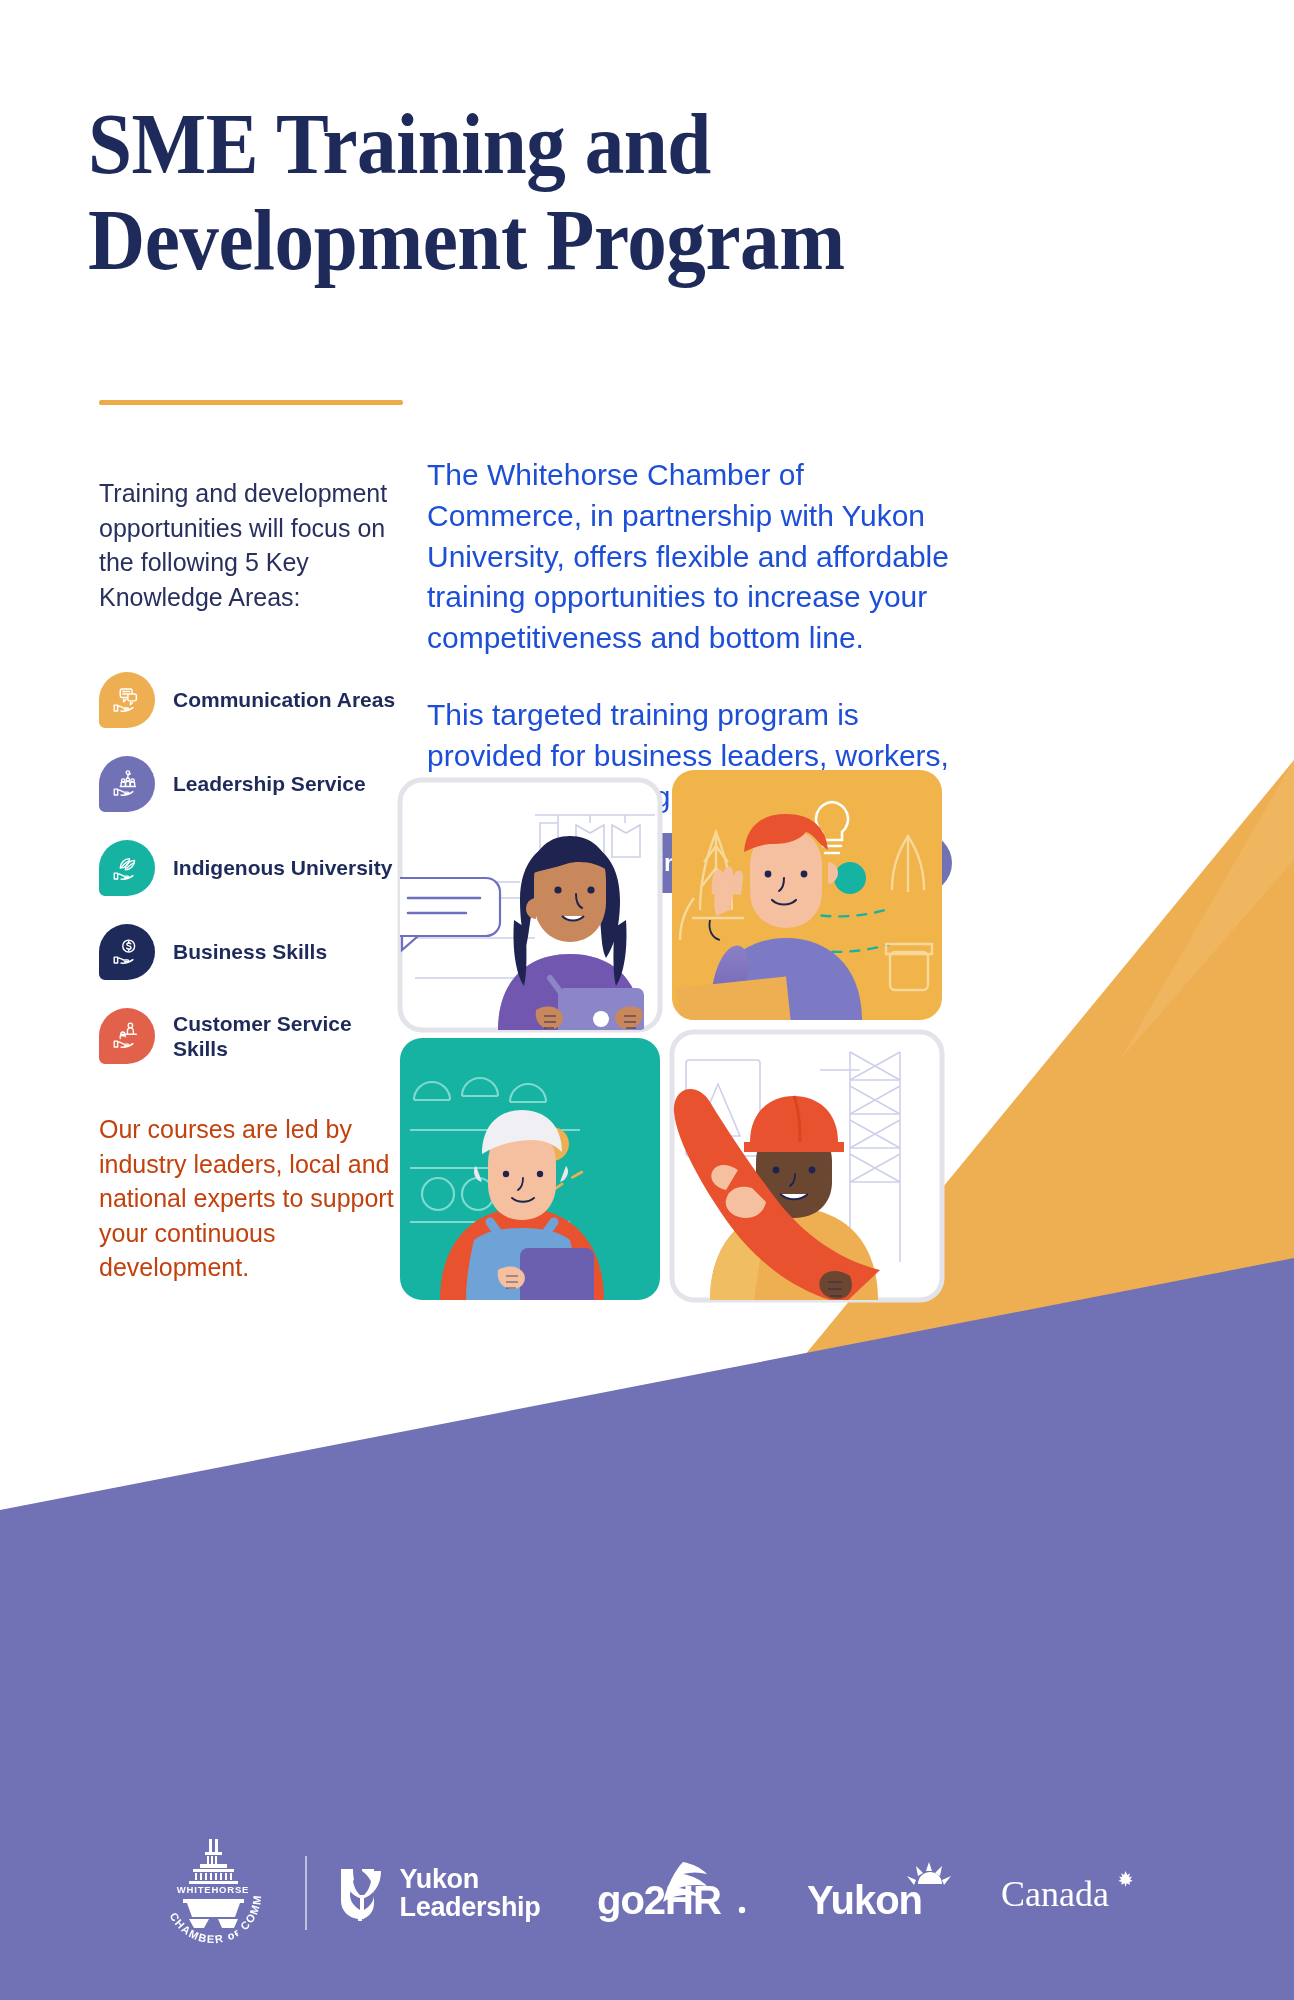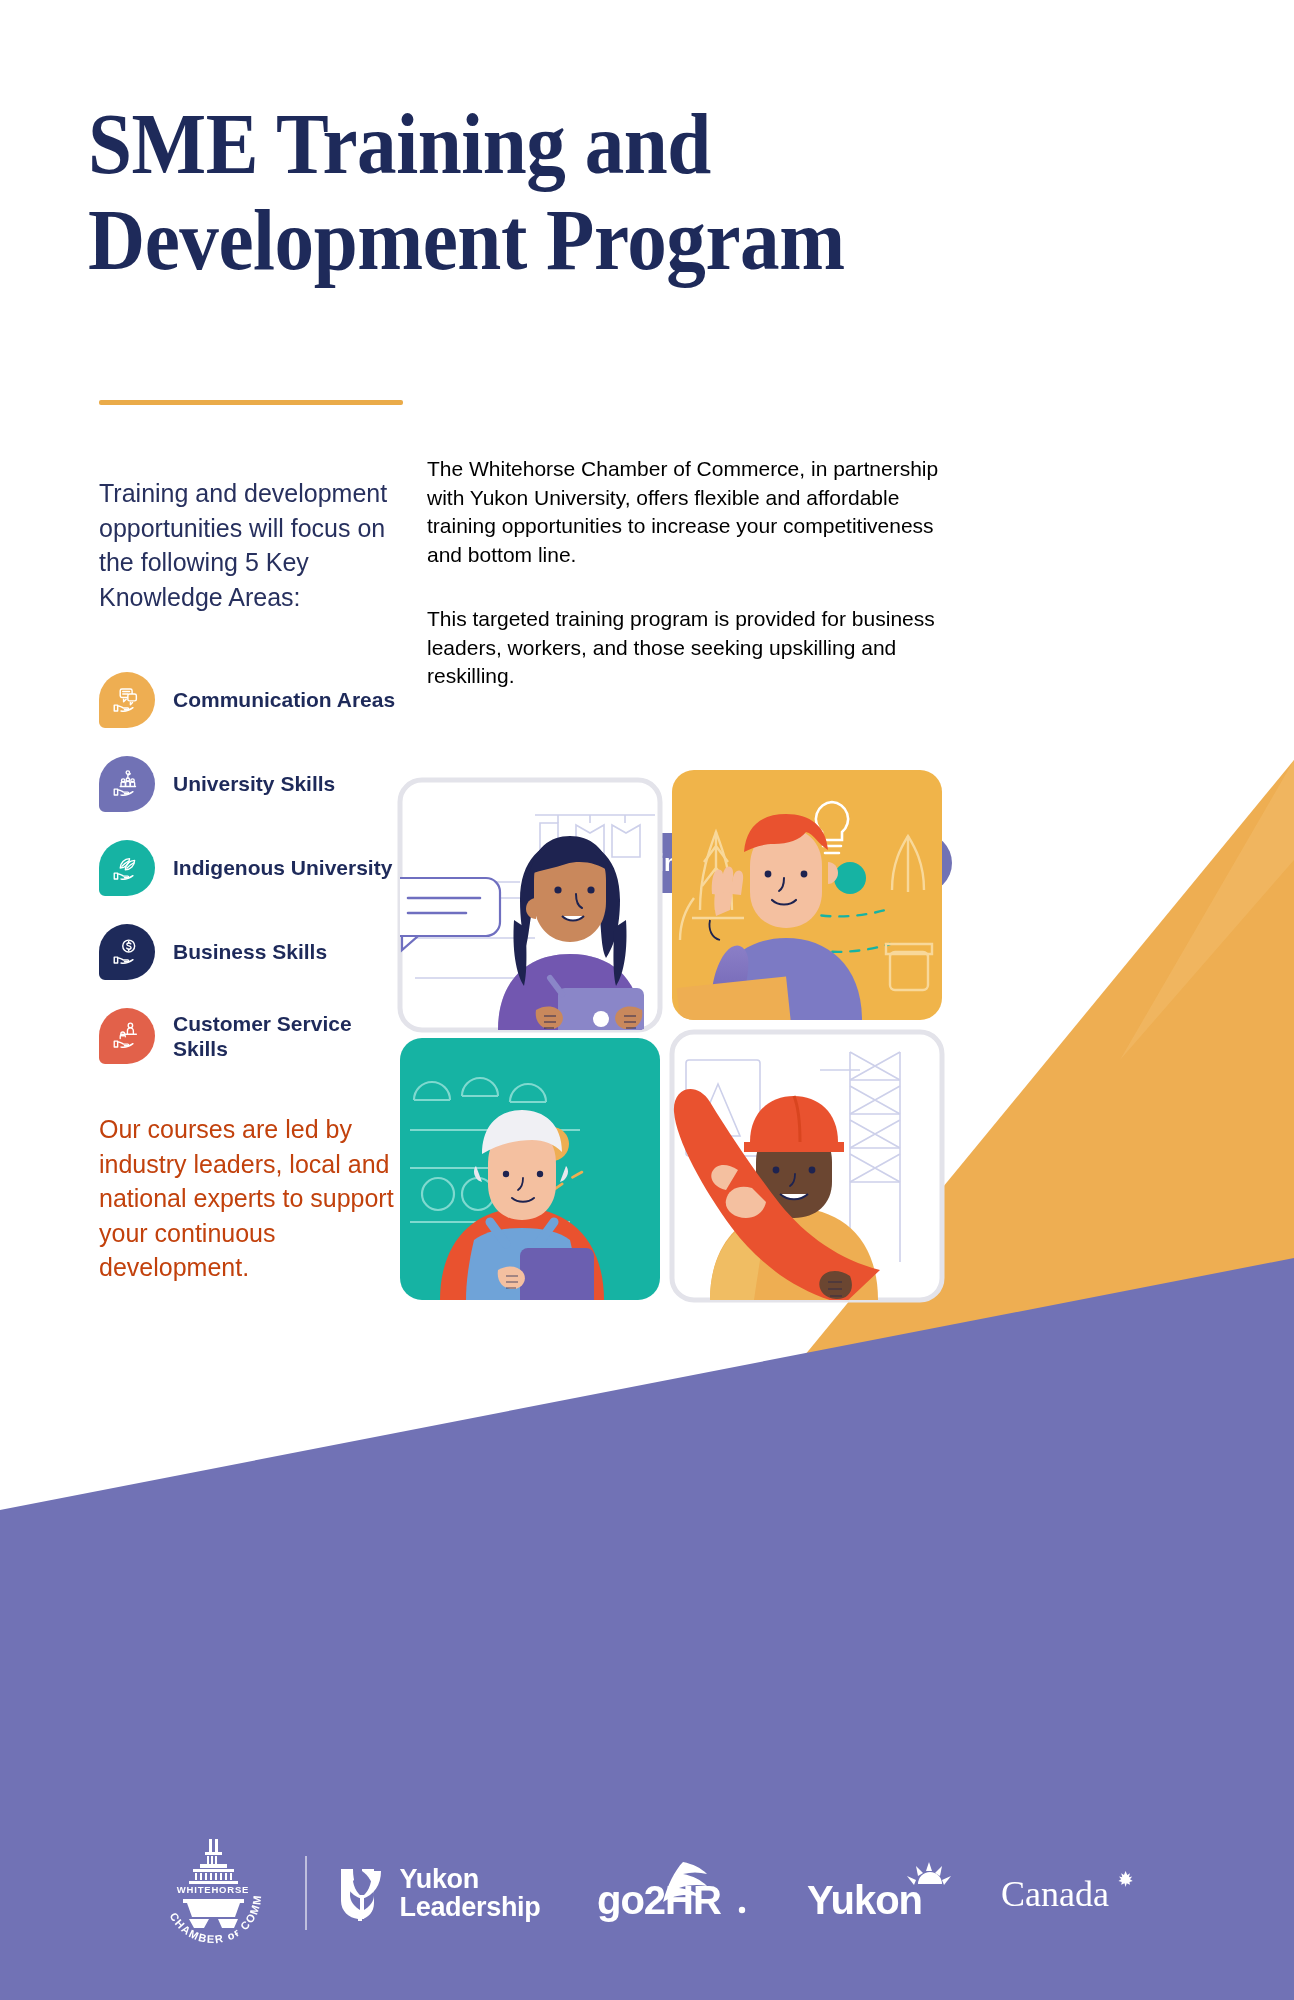"The Whitehorse Chamber of Commerce," .para { color: #000000 -> #1d4ed8; font-size: 21px -> 30px }
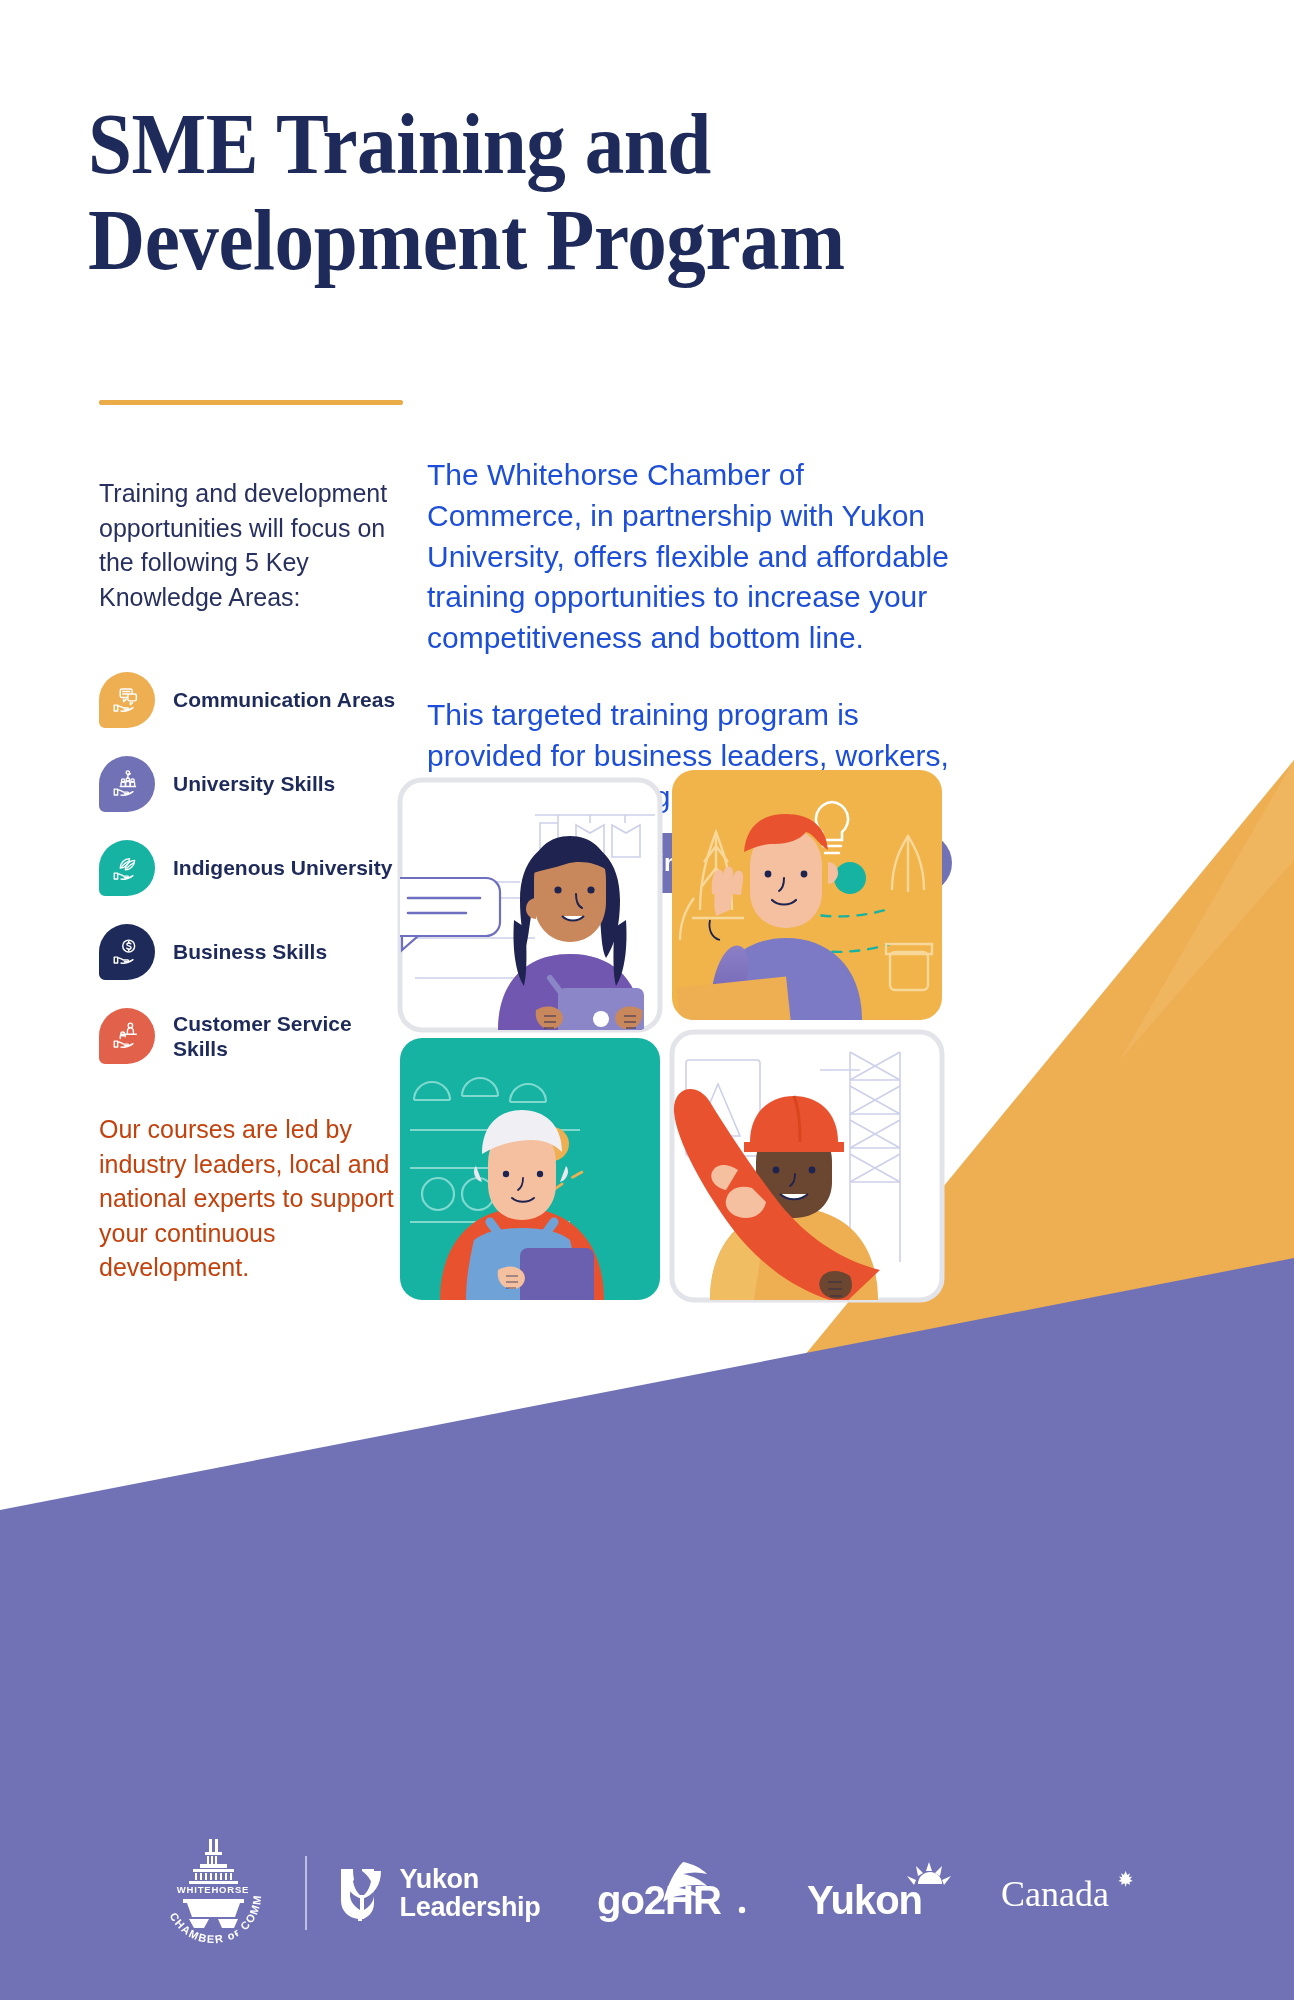"University Skills" span.kka-label { text: University Skills -> Leadership Service }
